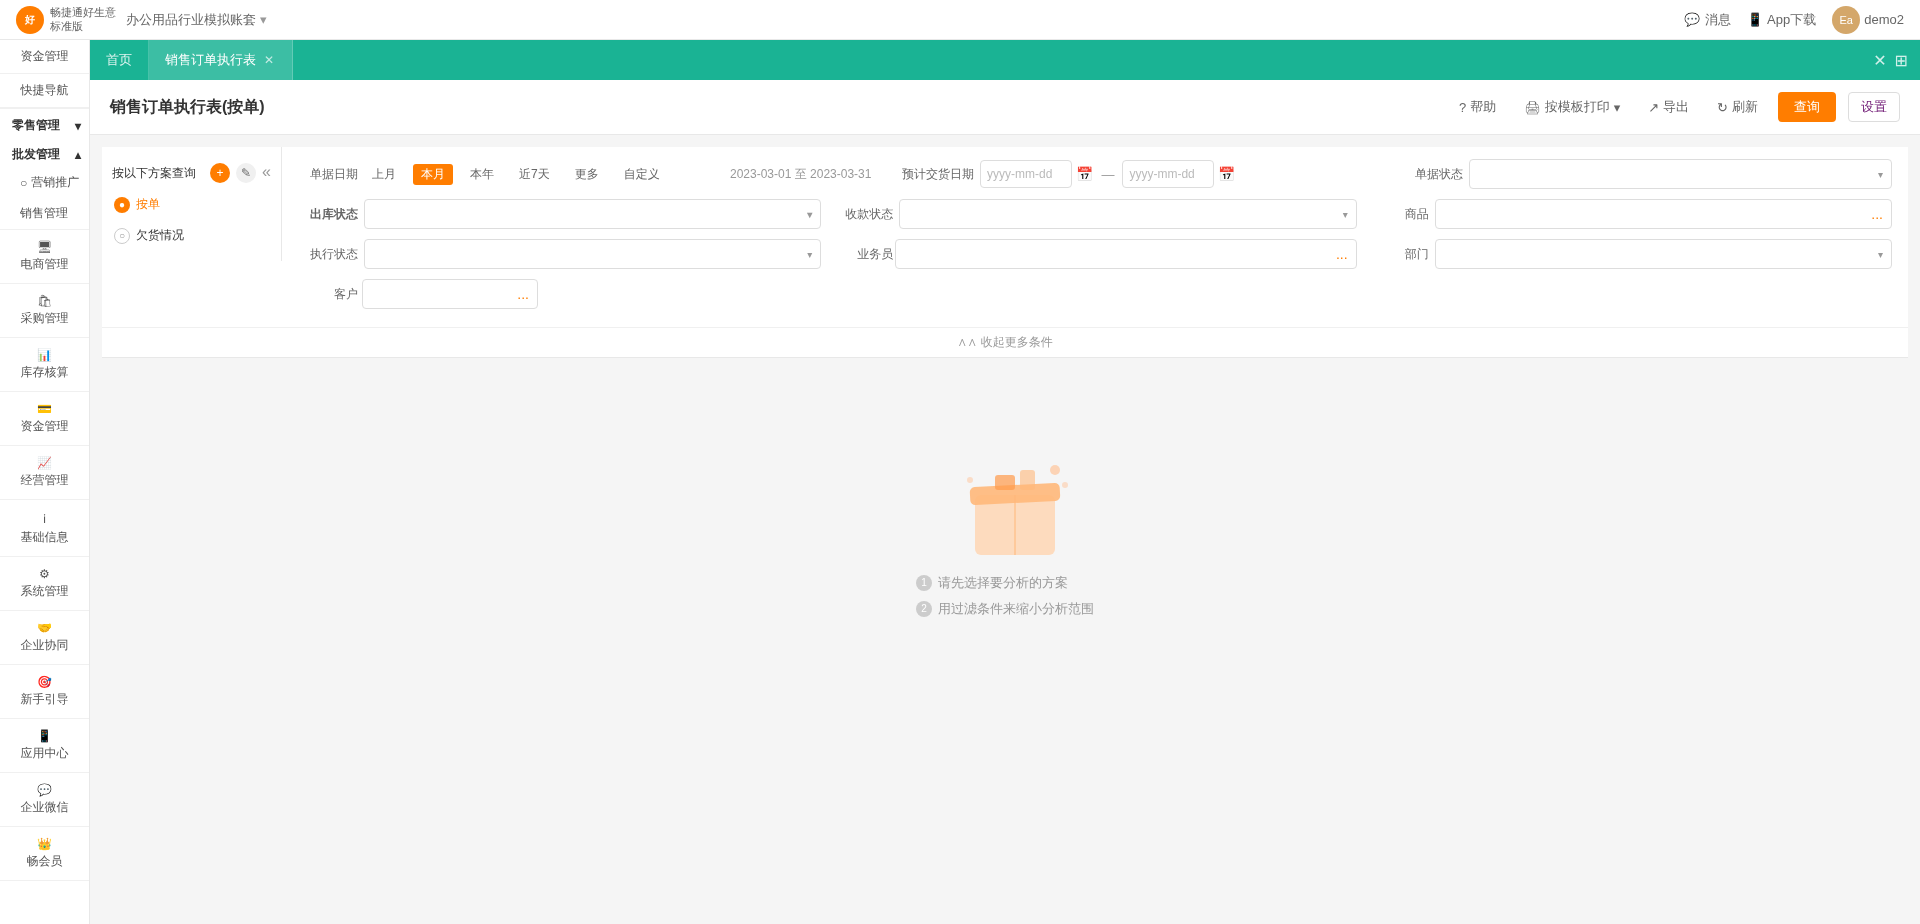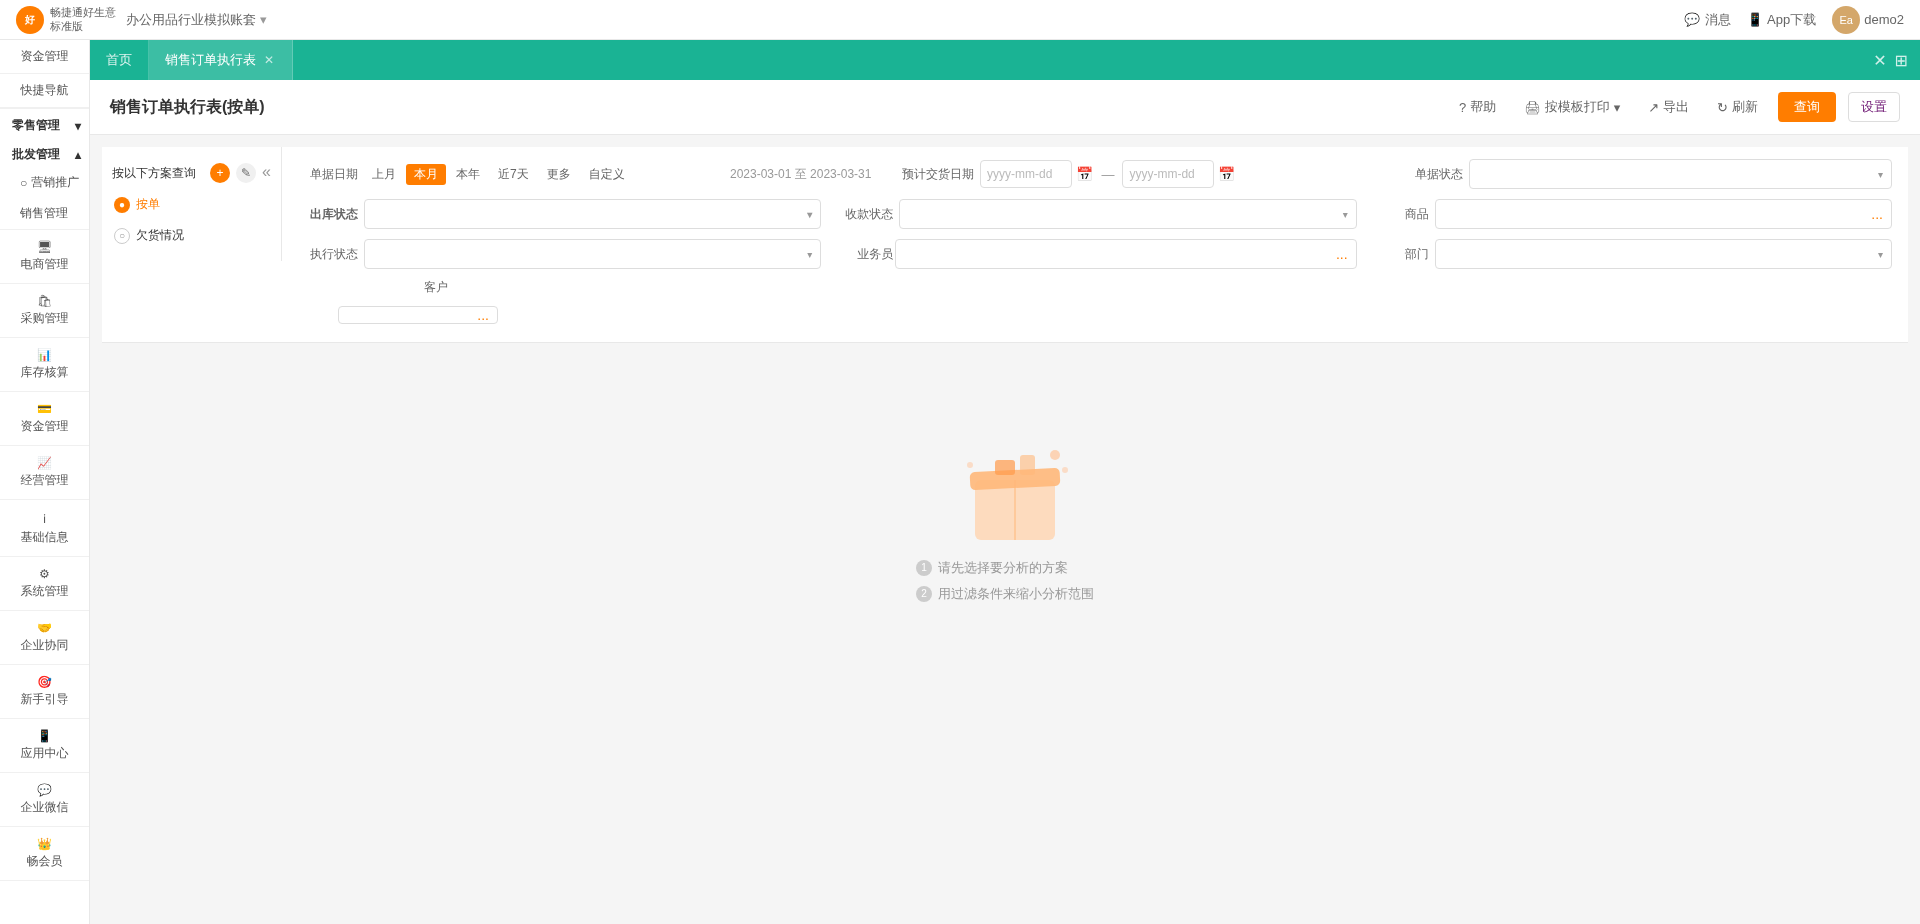"上月" .date-tabs { gap: 2px -> 9px }
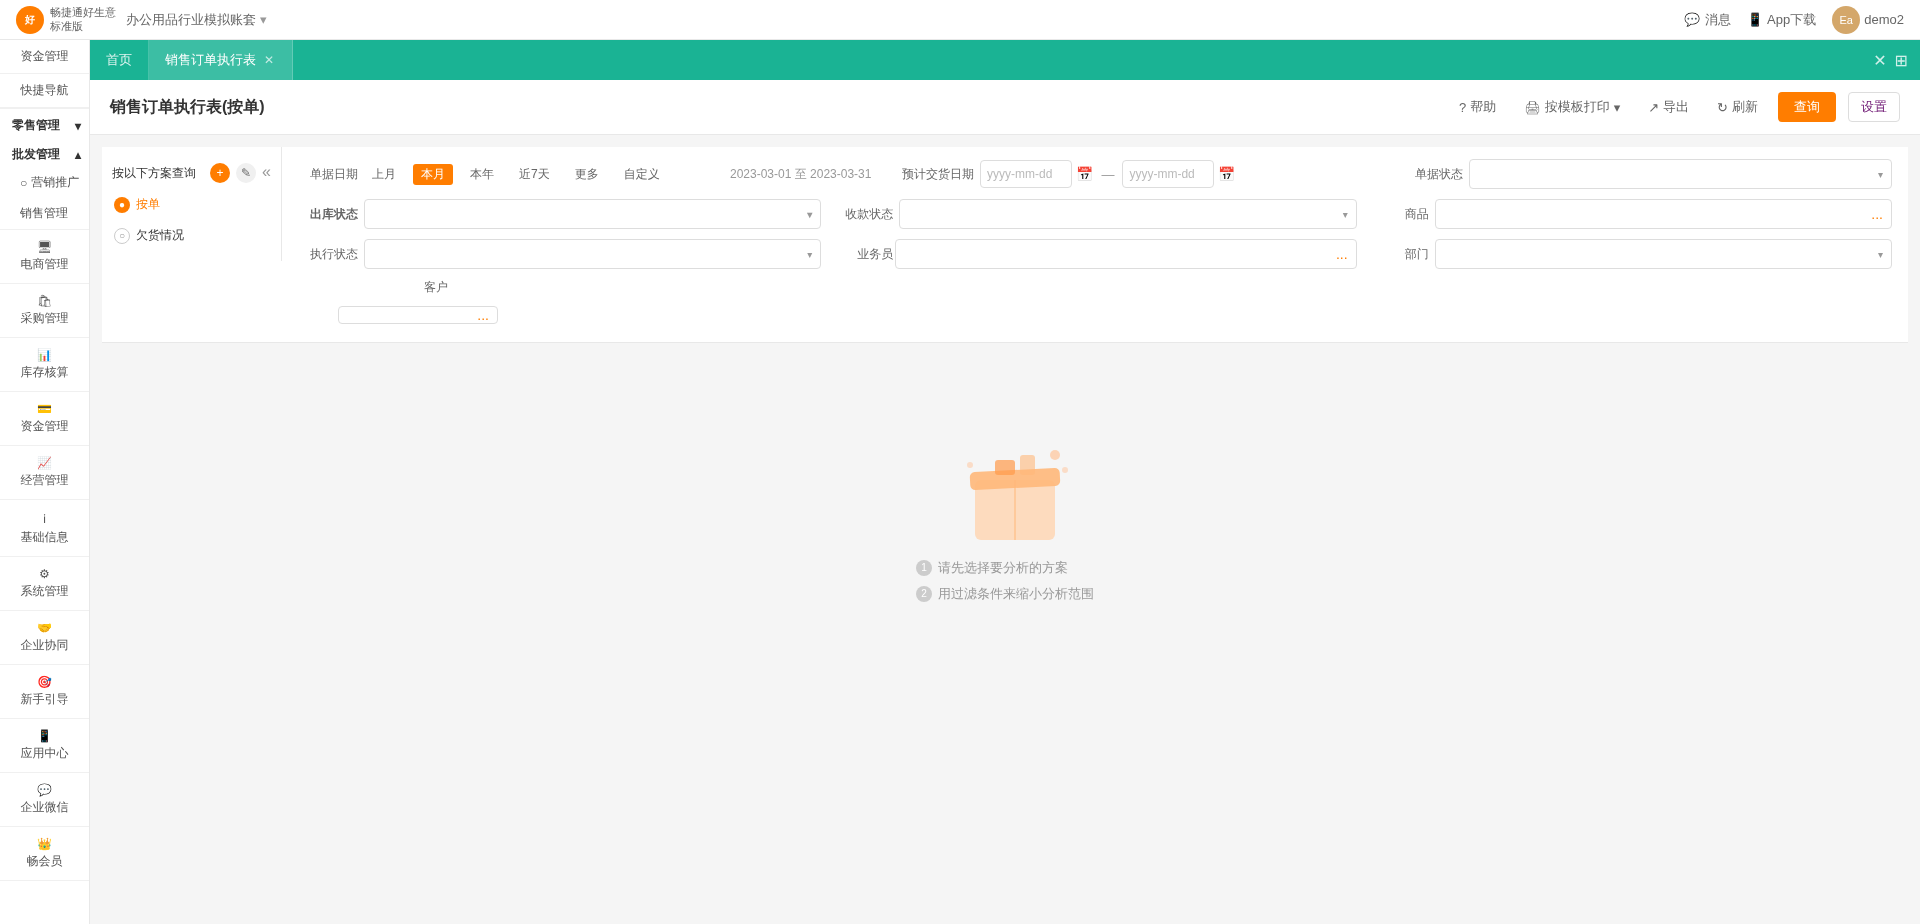"客户" div { flex-direction: column -> none; gap: 10px -> 4px }
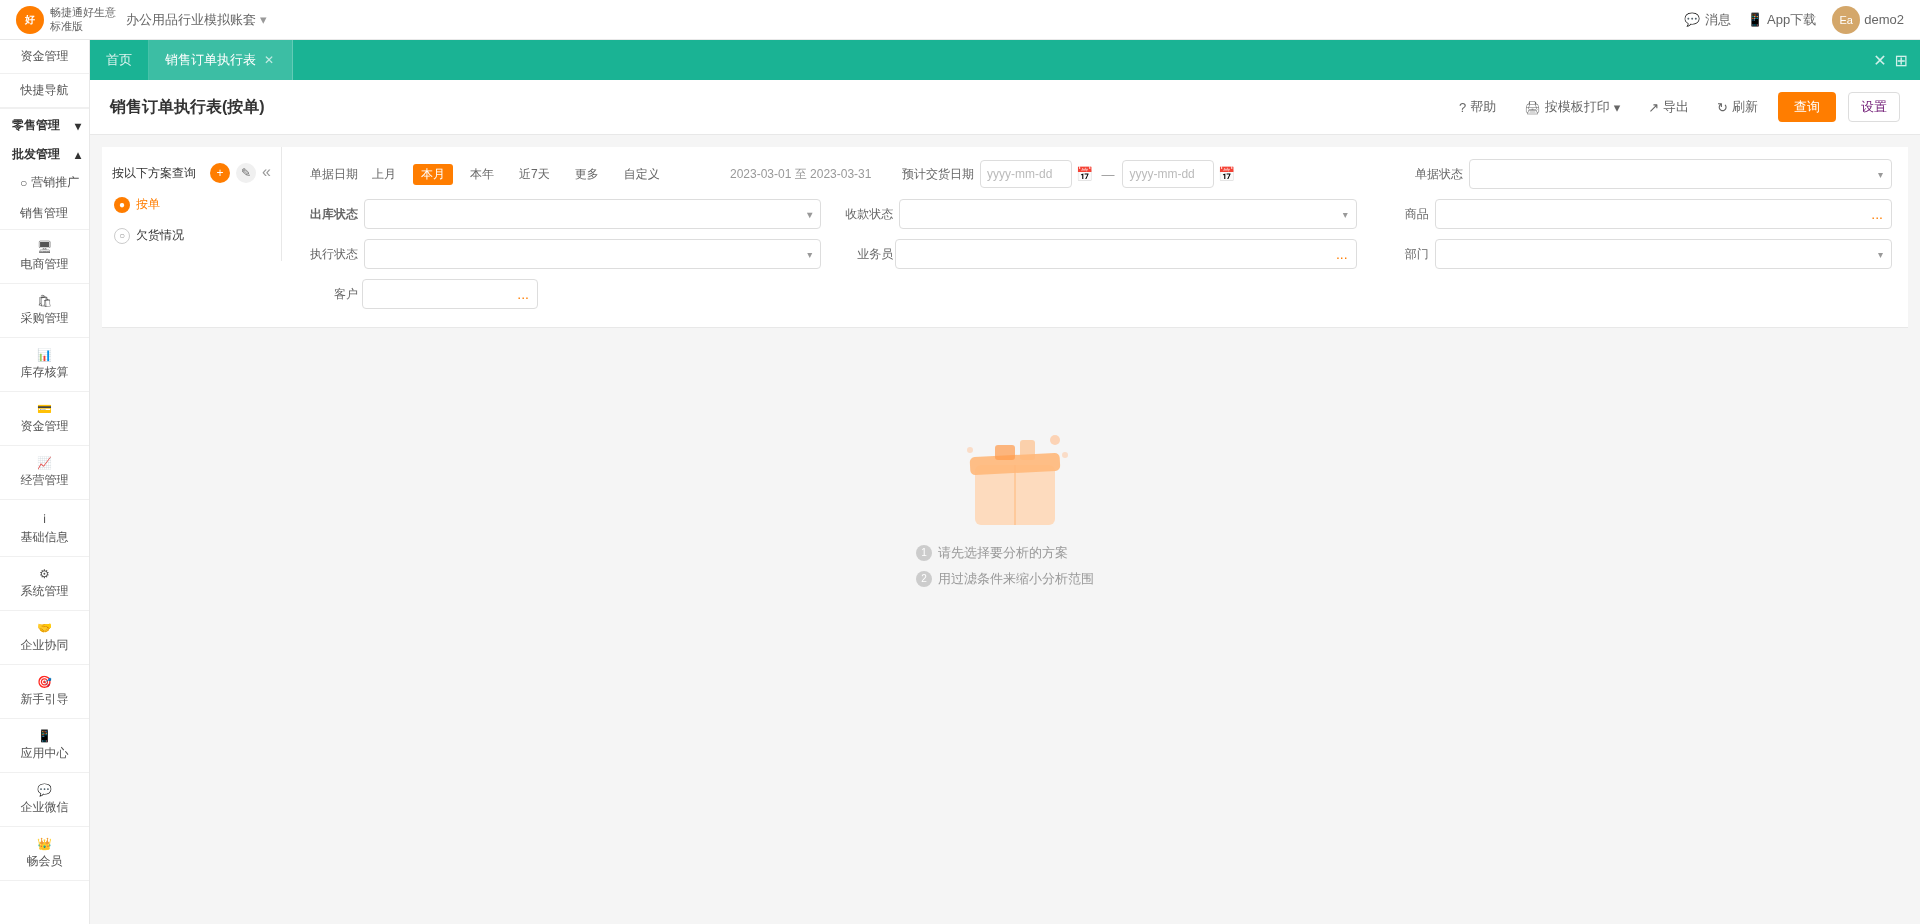"∧∧ 收起更多条件" div.collapse-bar { html: none -> <div> <span>∧∧</span> <span>收起更多条件</span> </div> }
